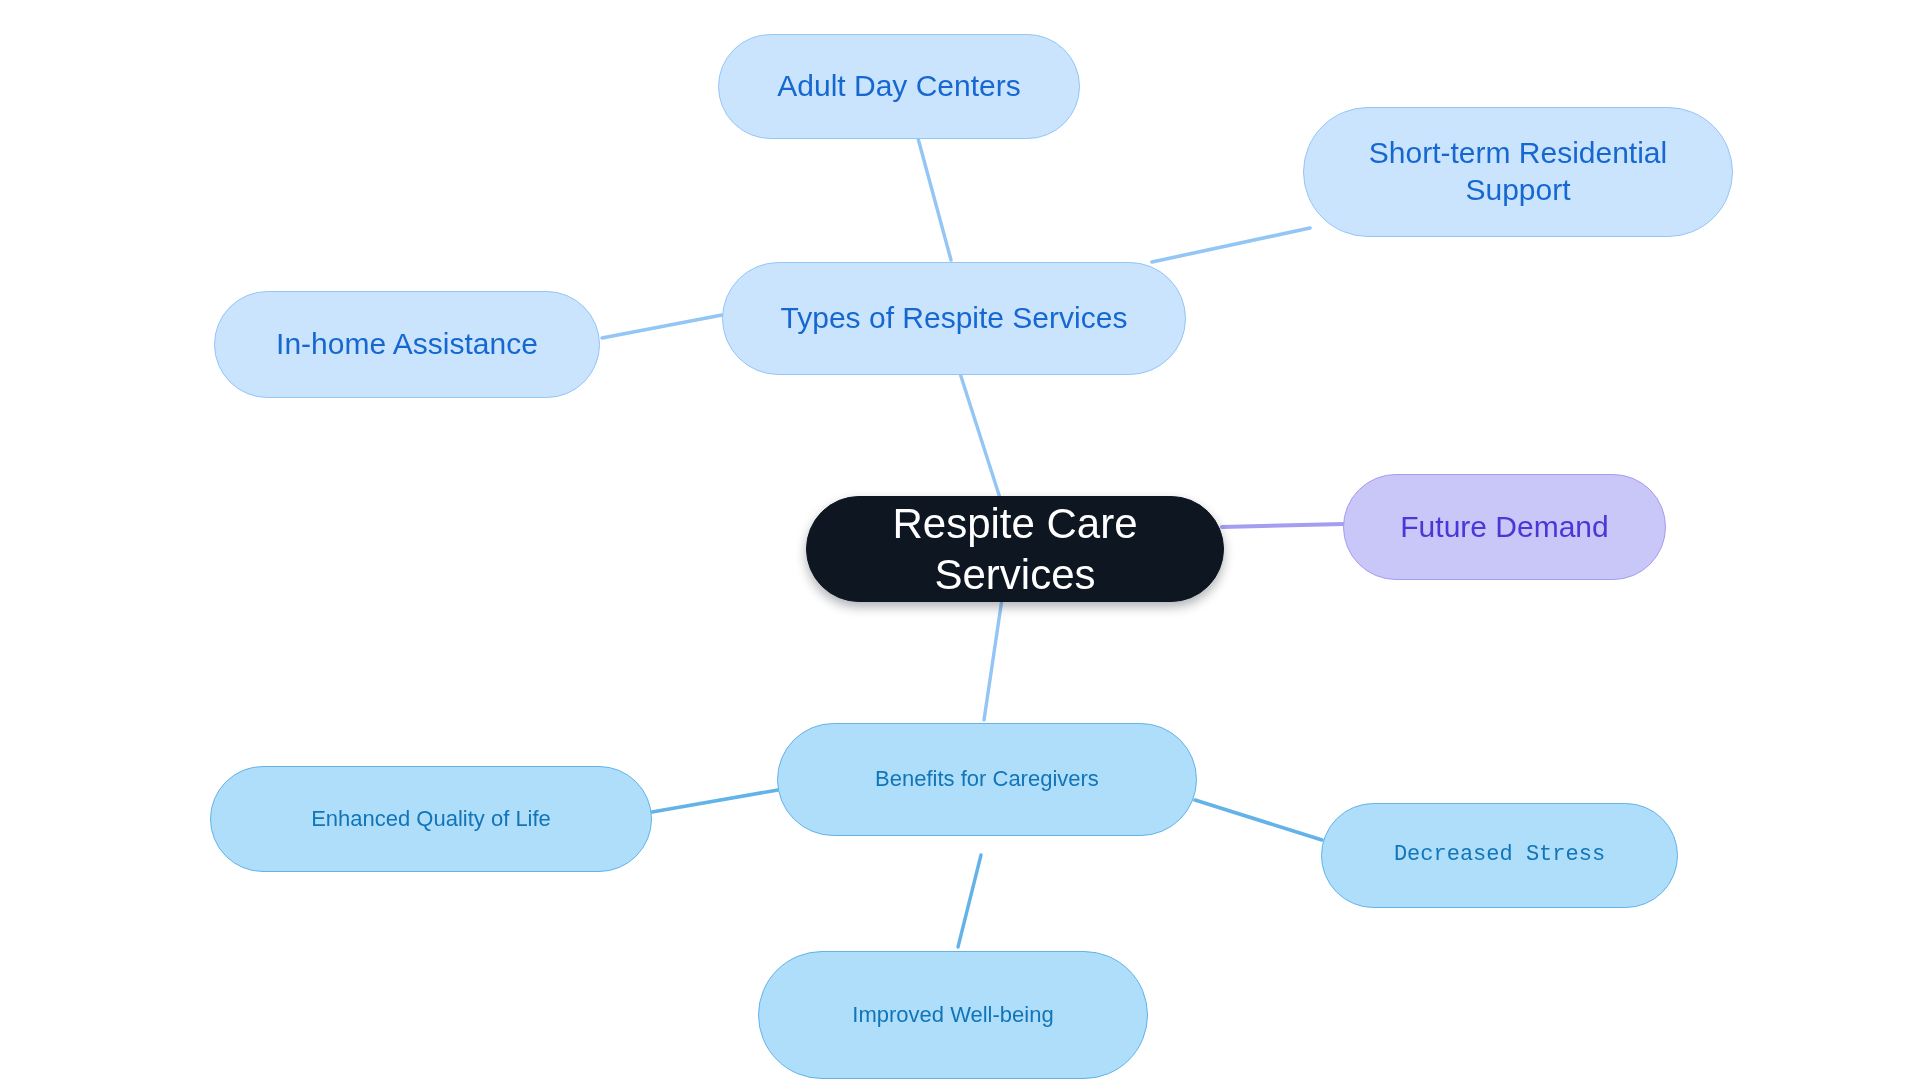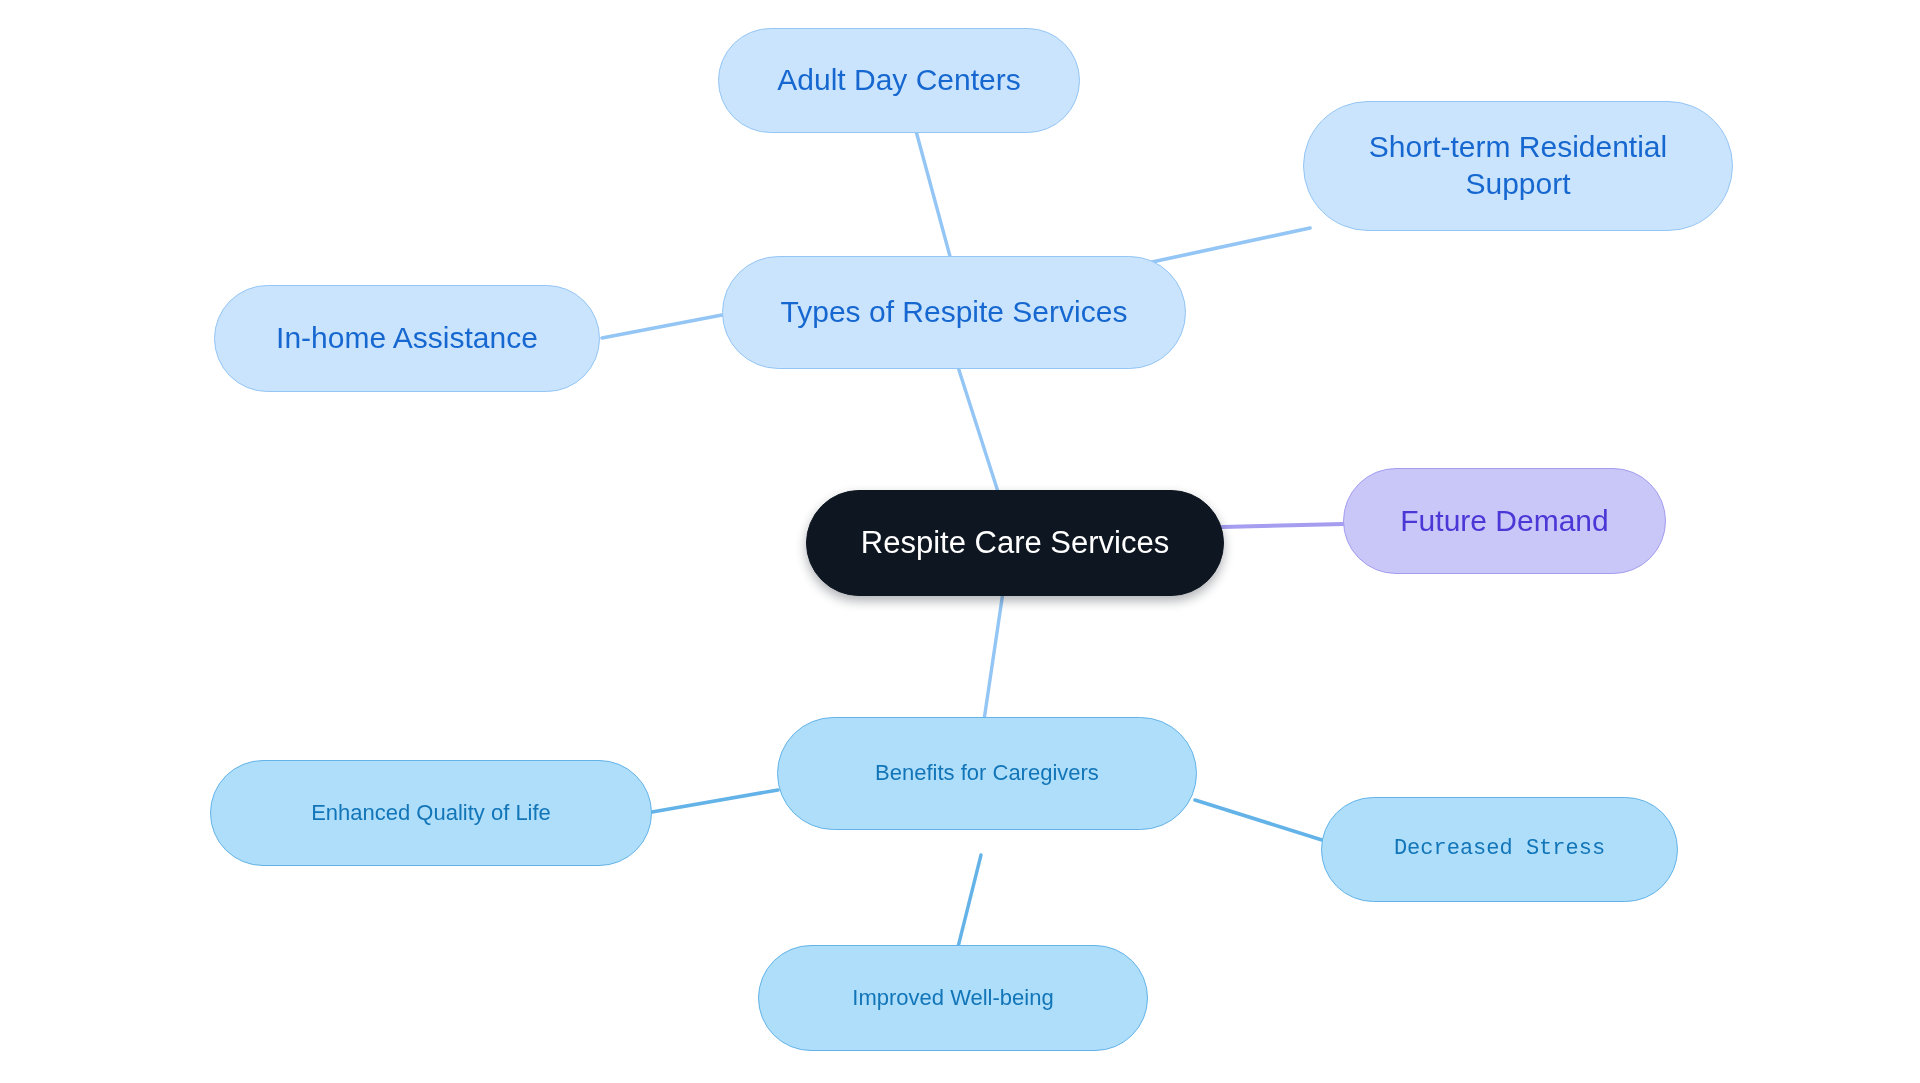"Adult Day Centers" .node { margin-top: none -> 6px }
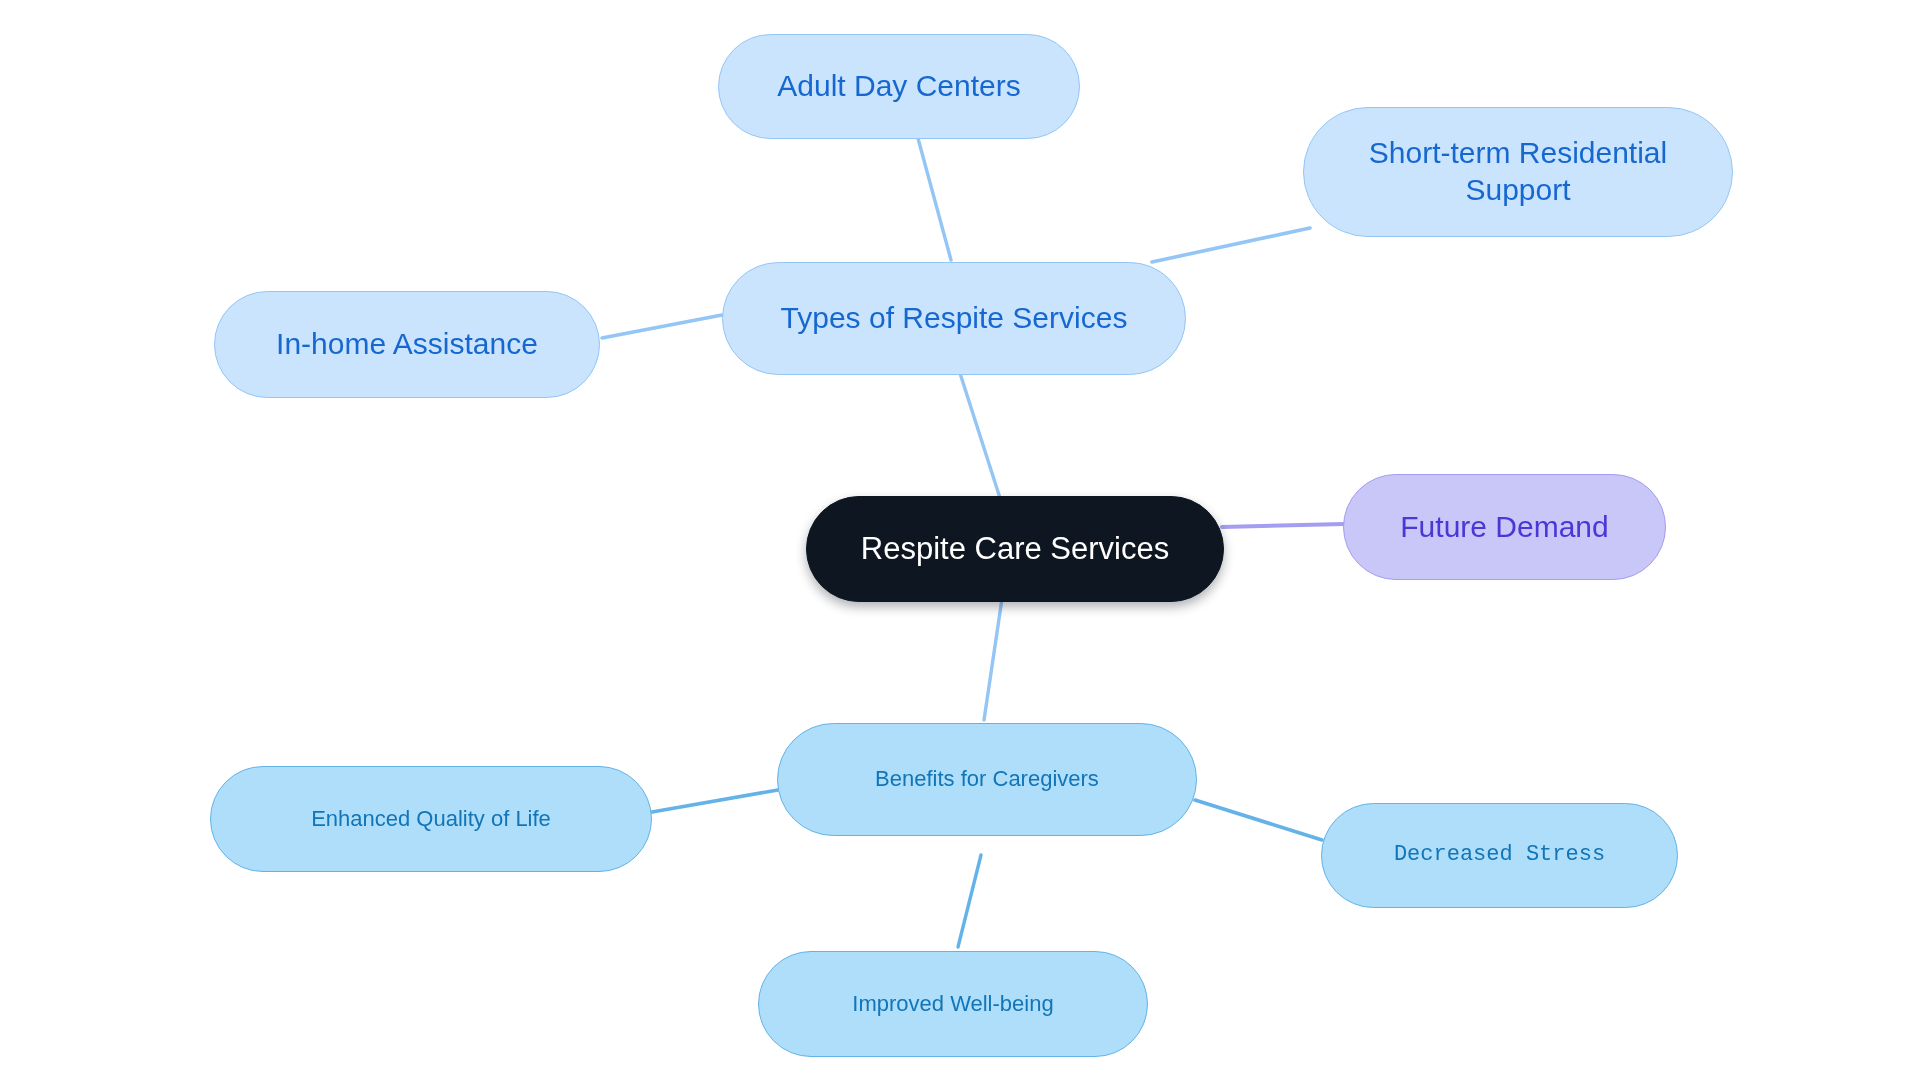"Respite Care Services" .node.root { font-size: 31px -> 42px }
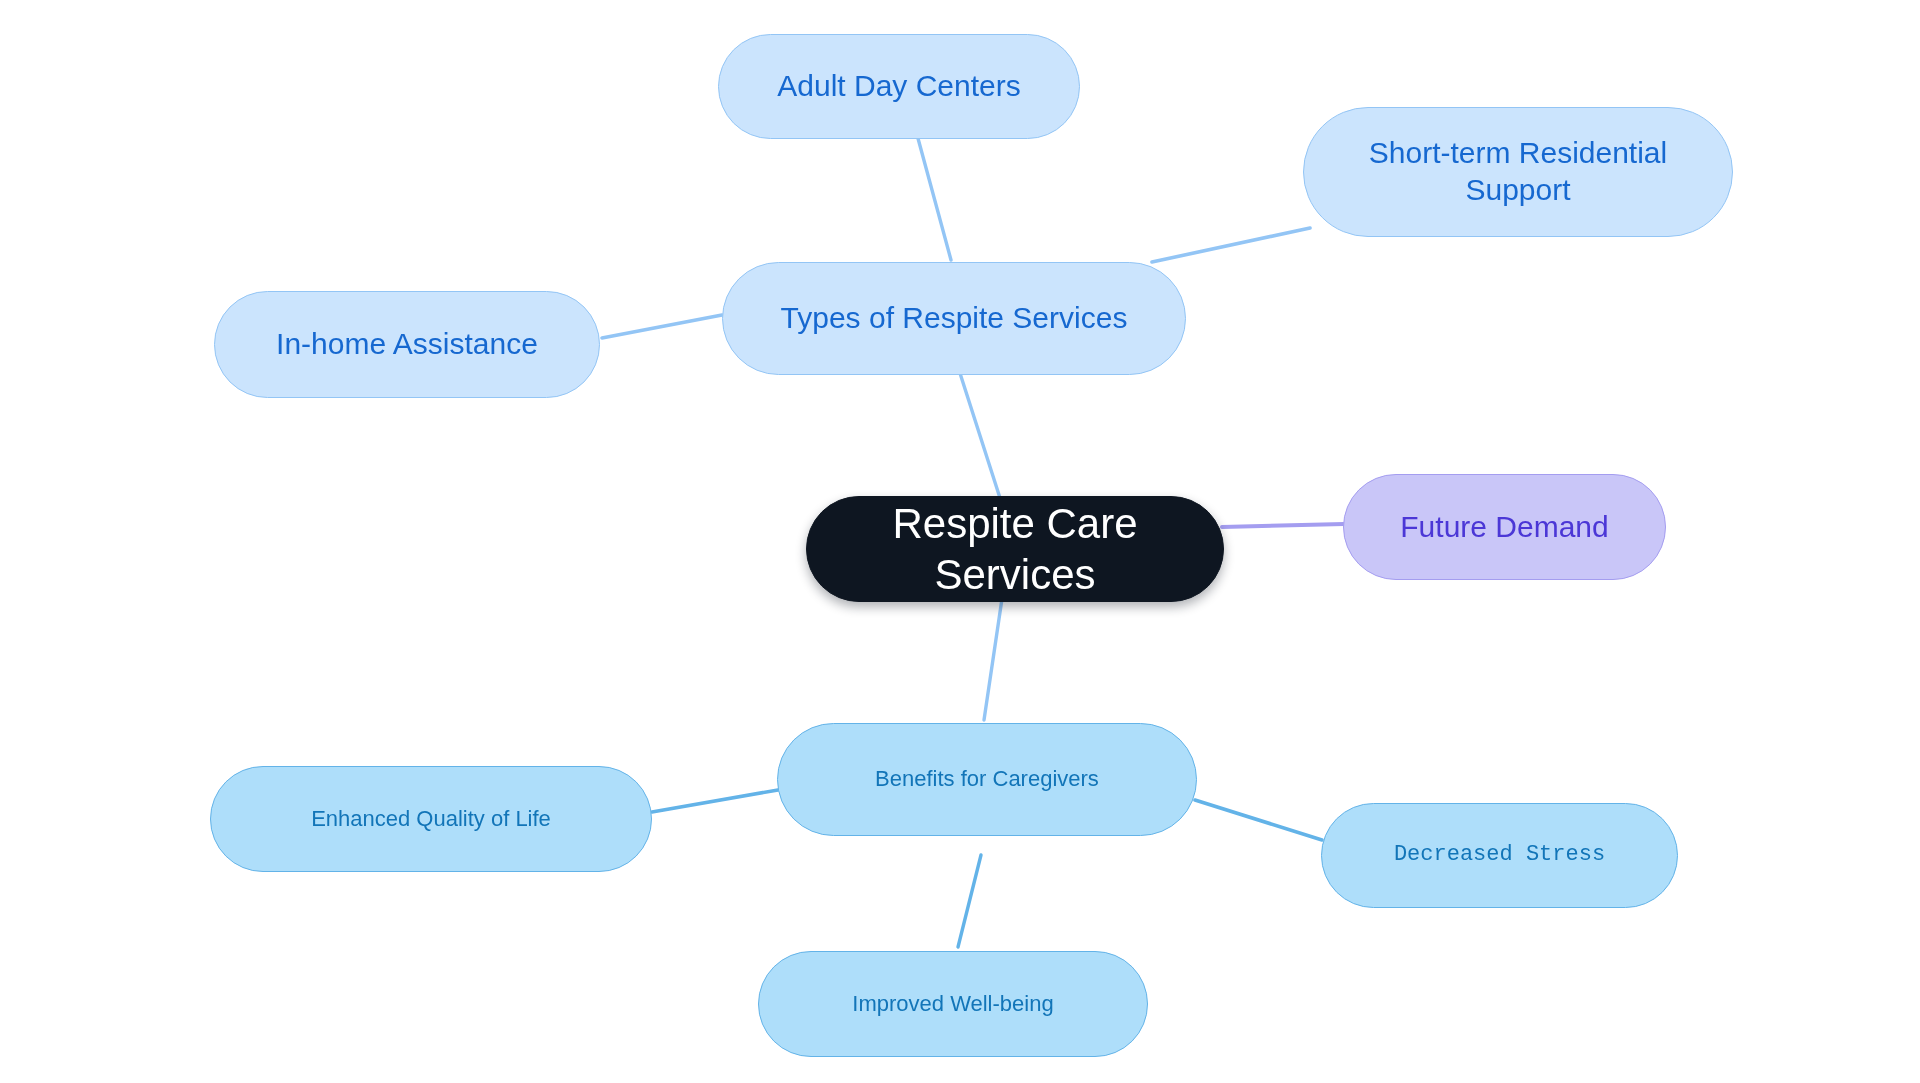"Improved Well-being" div.node { height: 106px -> 128px }
